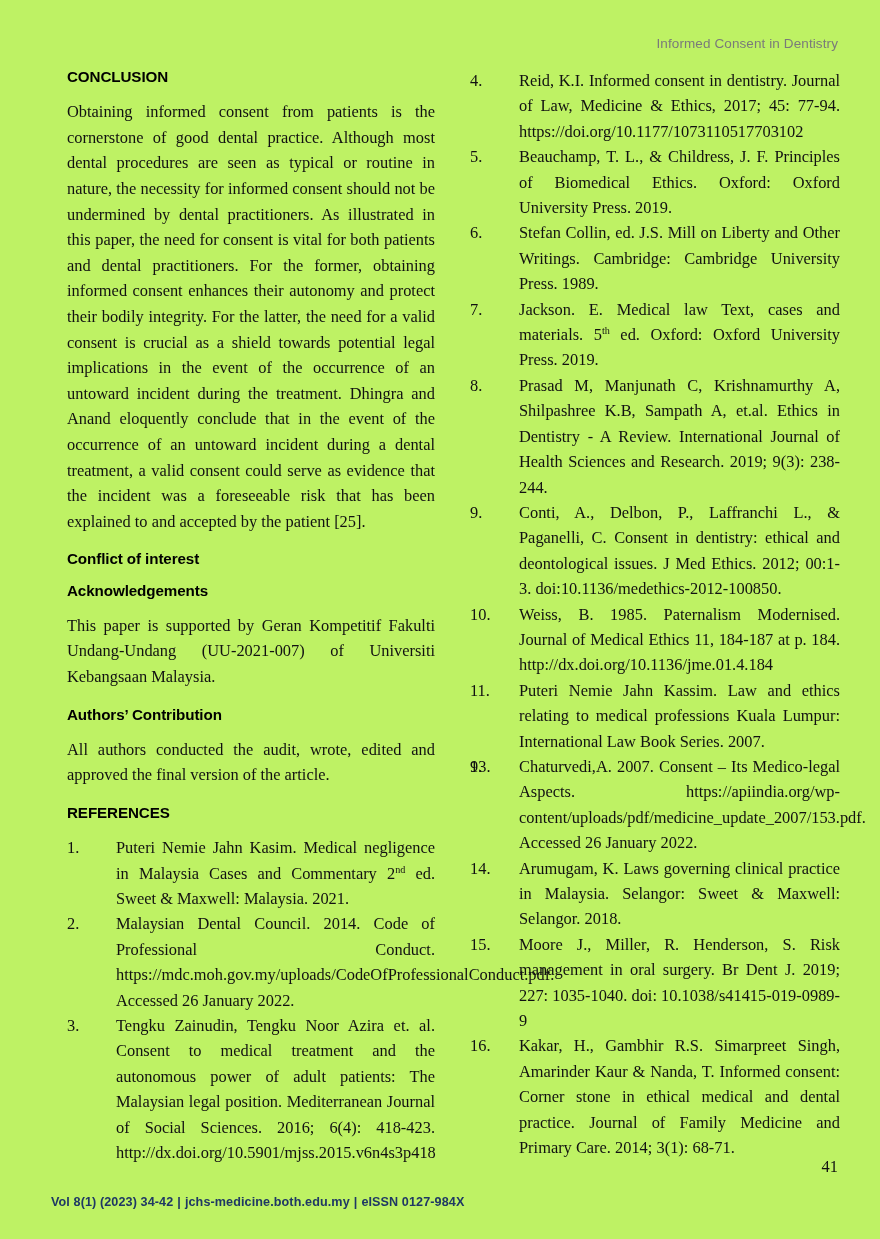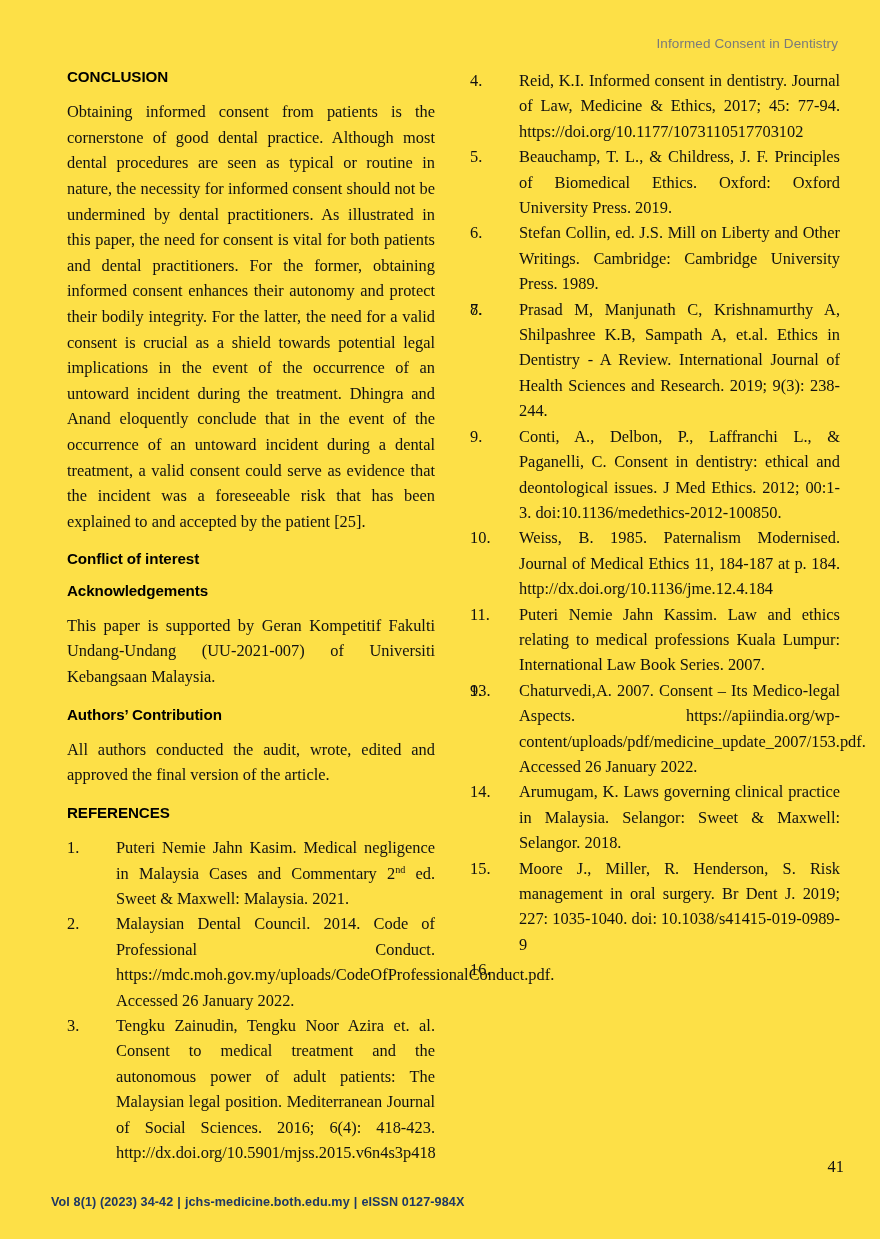"Informed Consent in Dentistry" .page { background: #fde047 -> #bef264 }
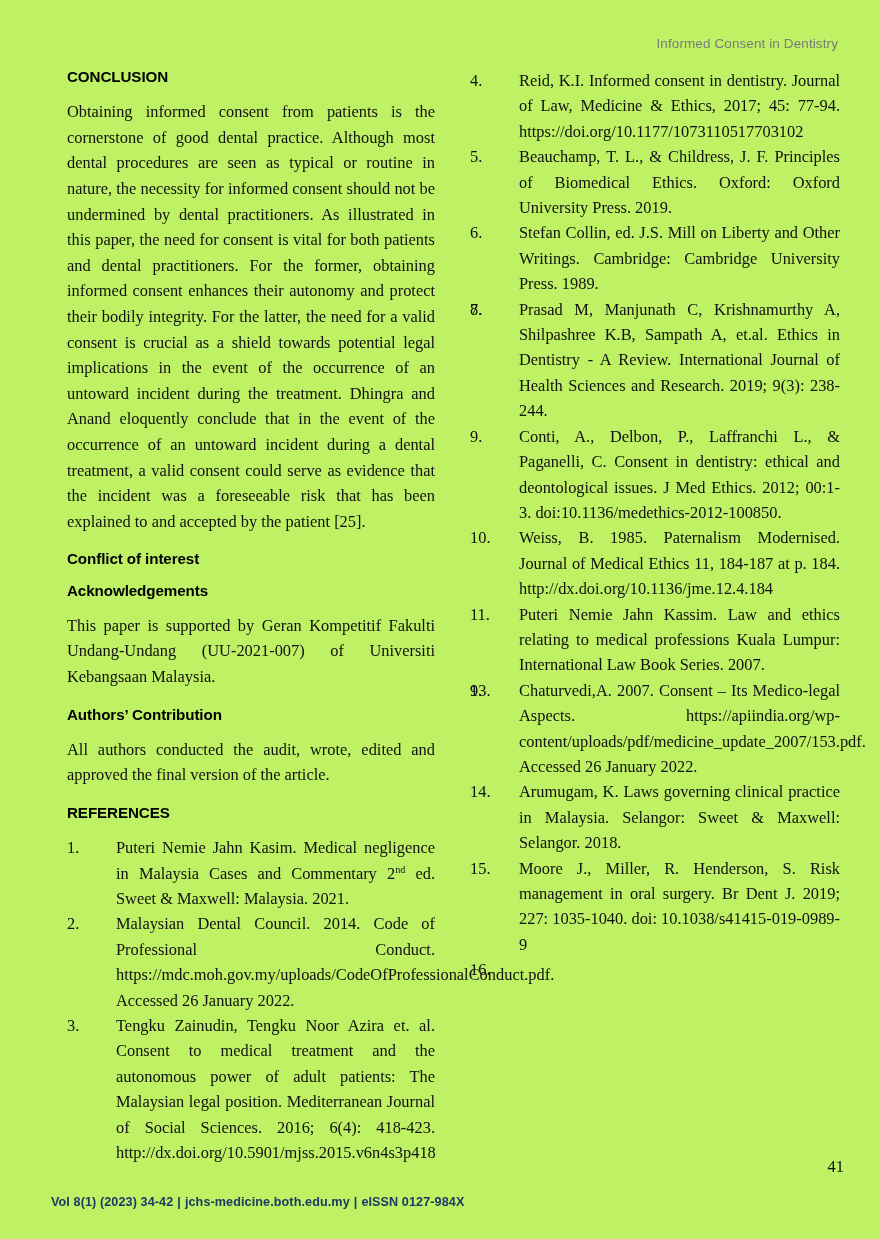"Jackson. E. Medical law Text," span.ref-text { html: none -> <span>Jackson. E. Medical law Text, cases and materials. 5<sup>th</sup> ed. Oxford: Oxford University Press. 2019.</span> }
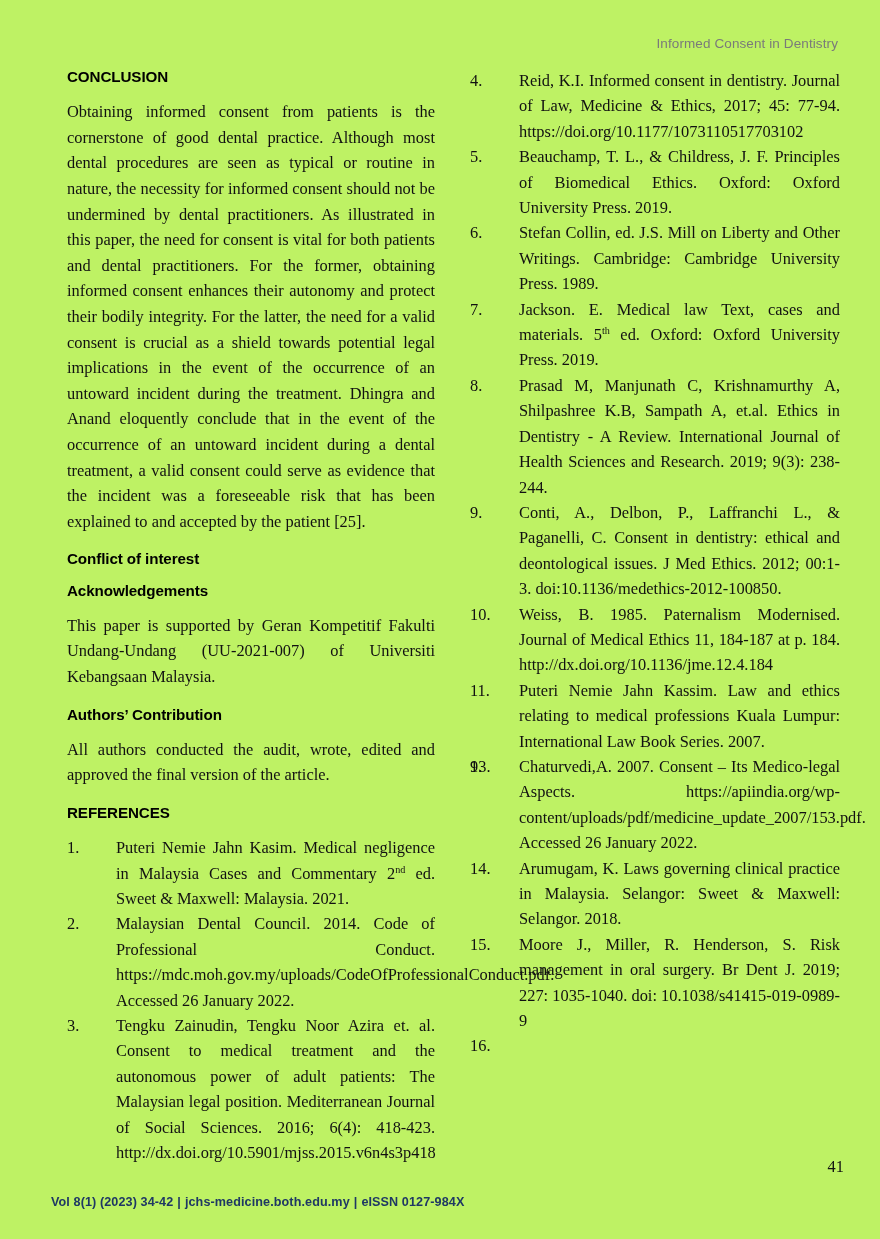"Weiss, B. 1985. Paternalism Modernised." span.ref-text { text: http://dx.doi.org/10.1136/jme.12.4.184 -> http://dx.doi.org/10.1136/jme.01.4.184 }
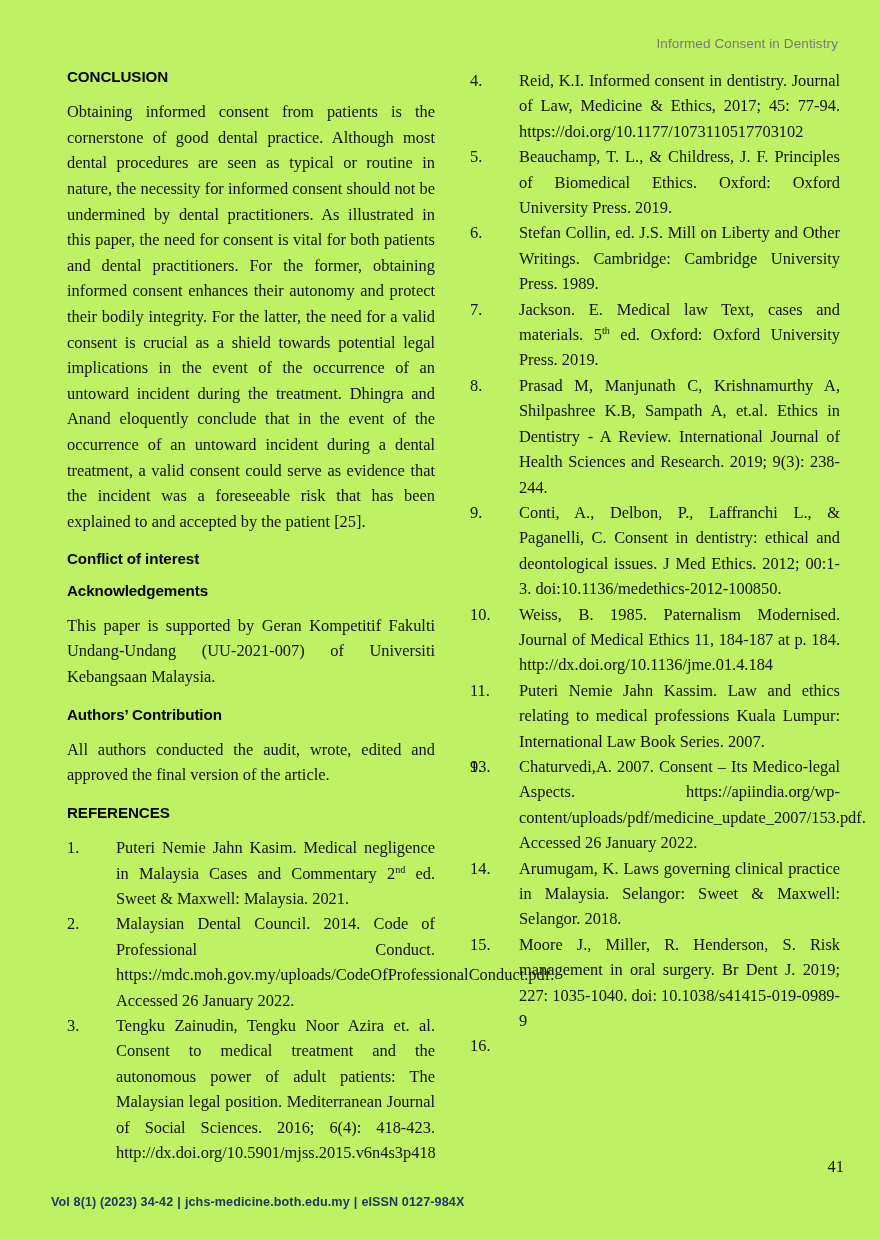"Kakar, H., Gambhir R.S. Simarpreet" span.ref-text { html: none -> <span>Kakar, H., Gambhir R.S. Simarpreet Singh, Amarinder Kaur &amp; Nanda, T. Informed consent: Corner stone in ethical medical and dental practice. Journal of Family Medicine and Primary Care. 2014; 3(1): 68-71.</span> }
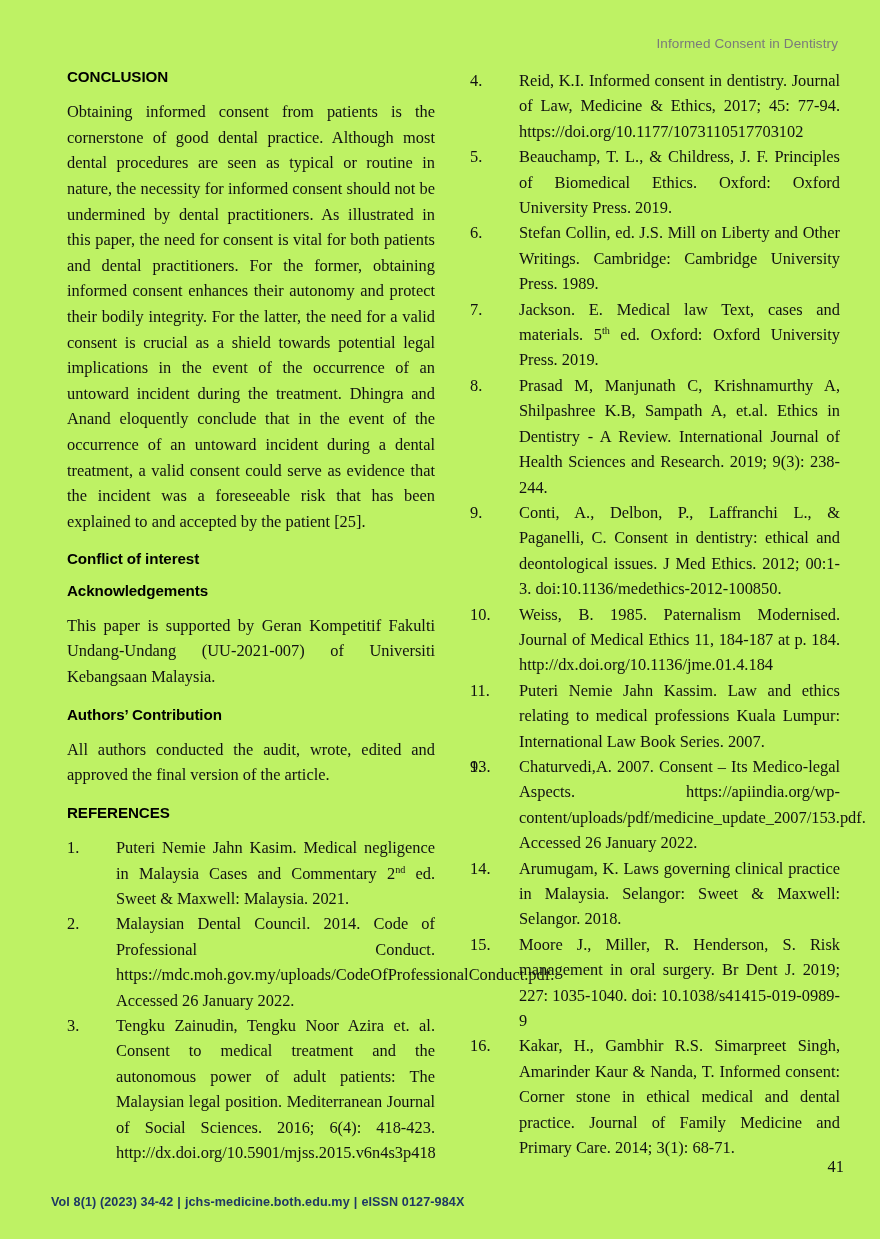"41" .page-number { right: 36px -> 42px }
